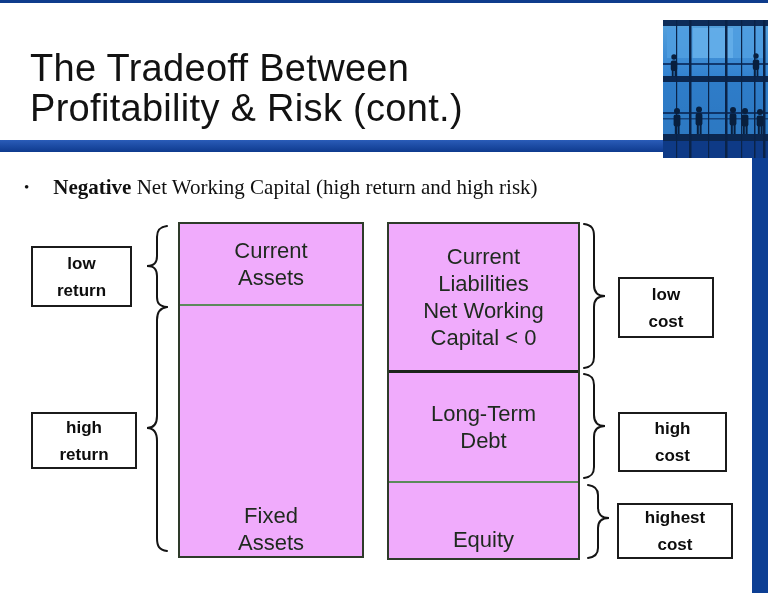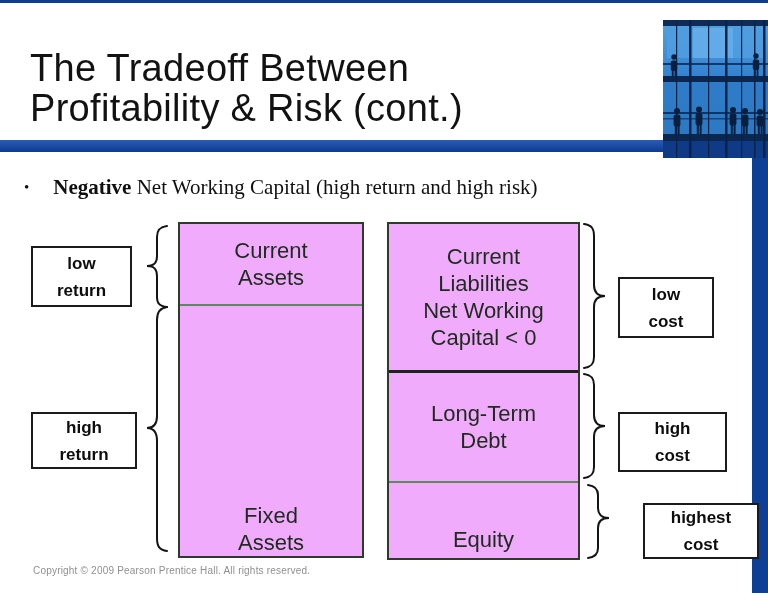"highest" #label-highest-cost { left: 643px -> 617px }
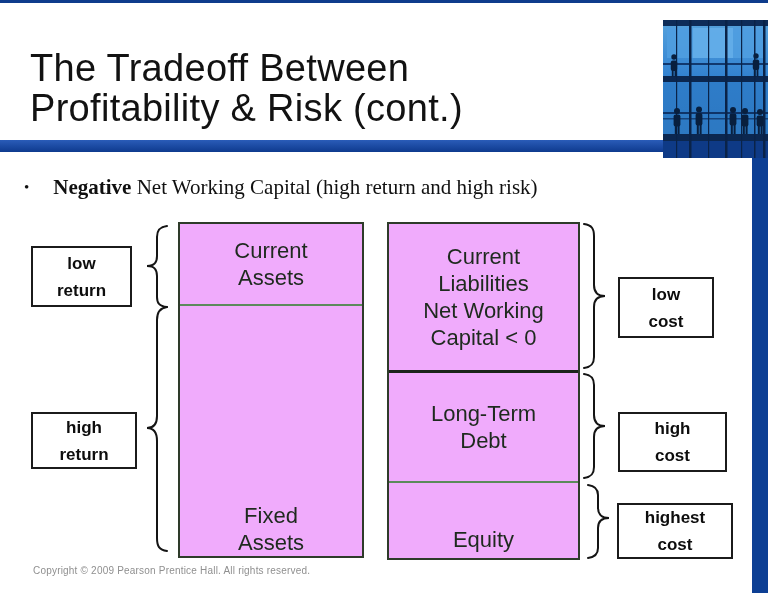"Copyright © 2009 Pearson Prentice" div { html: <div>Copyright © 2009 Pearson Prentice Hall. All rights reserved.</div> -> none }
